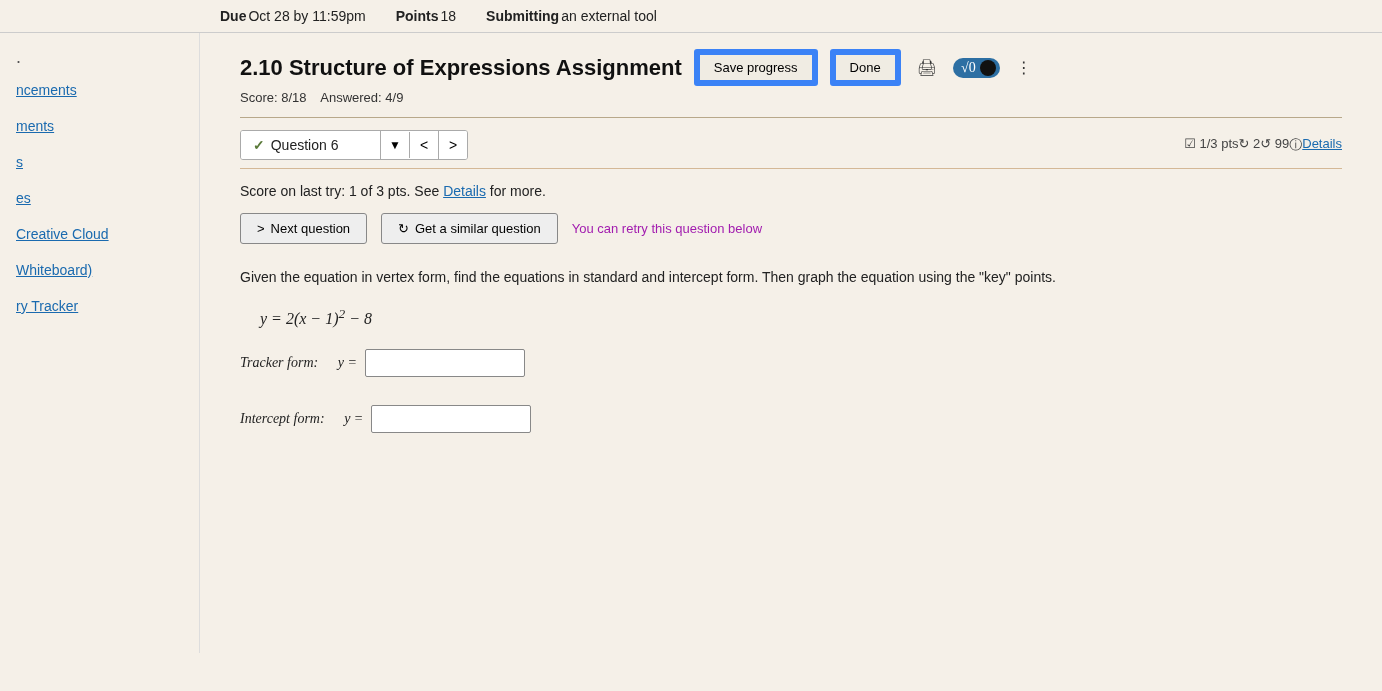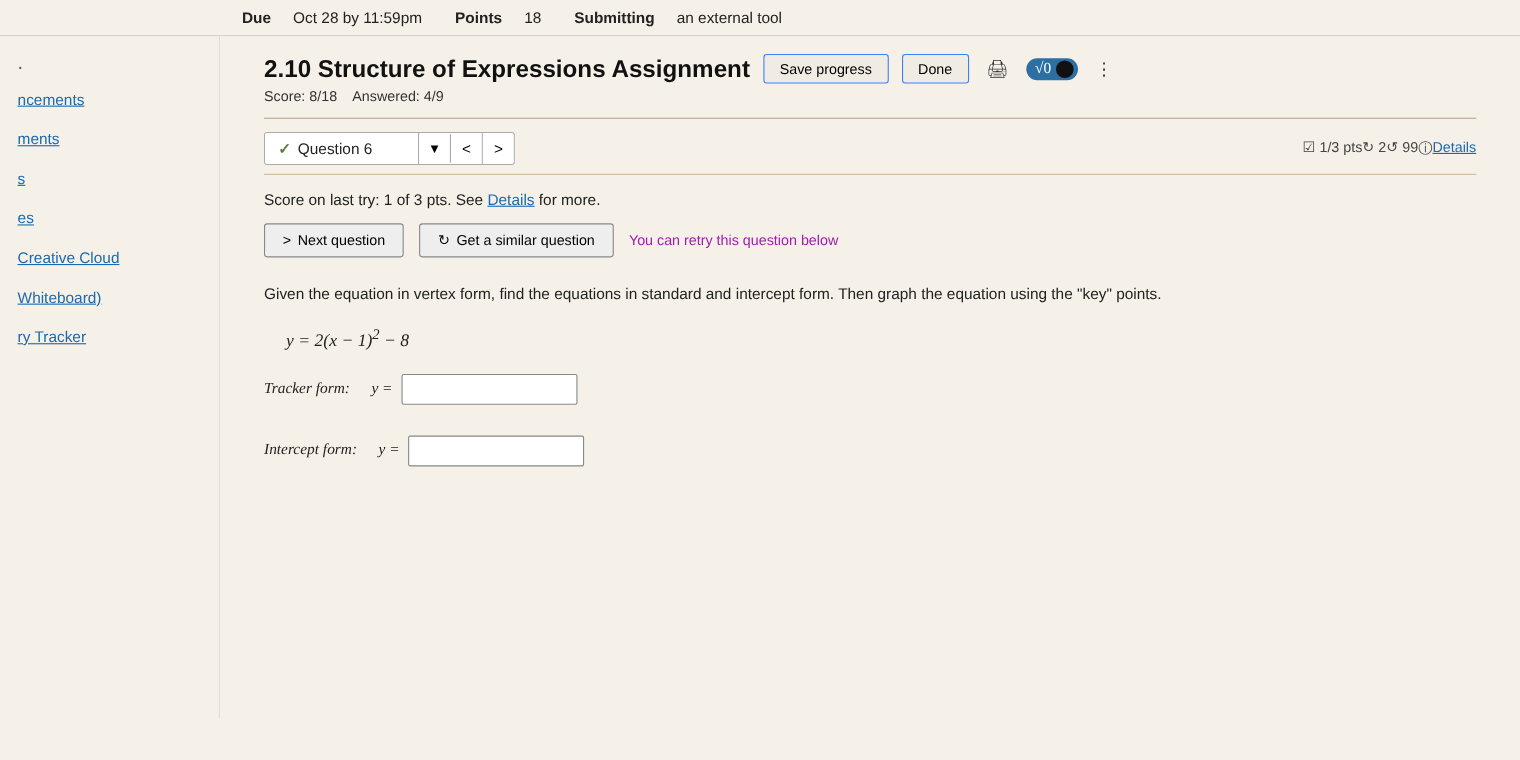"Due" .top-bar-item { gap: 20px -> 2px }
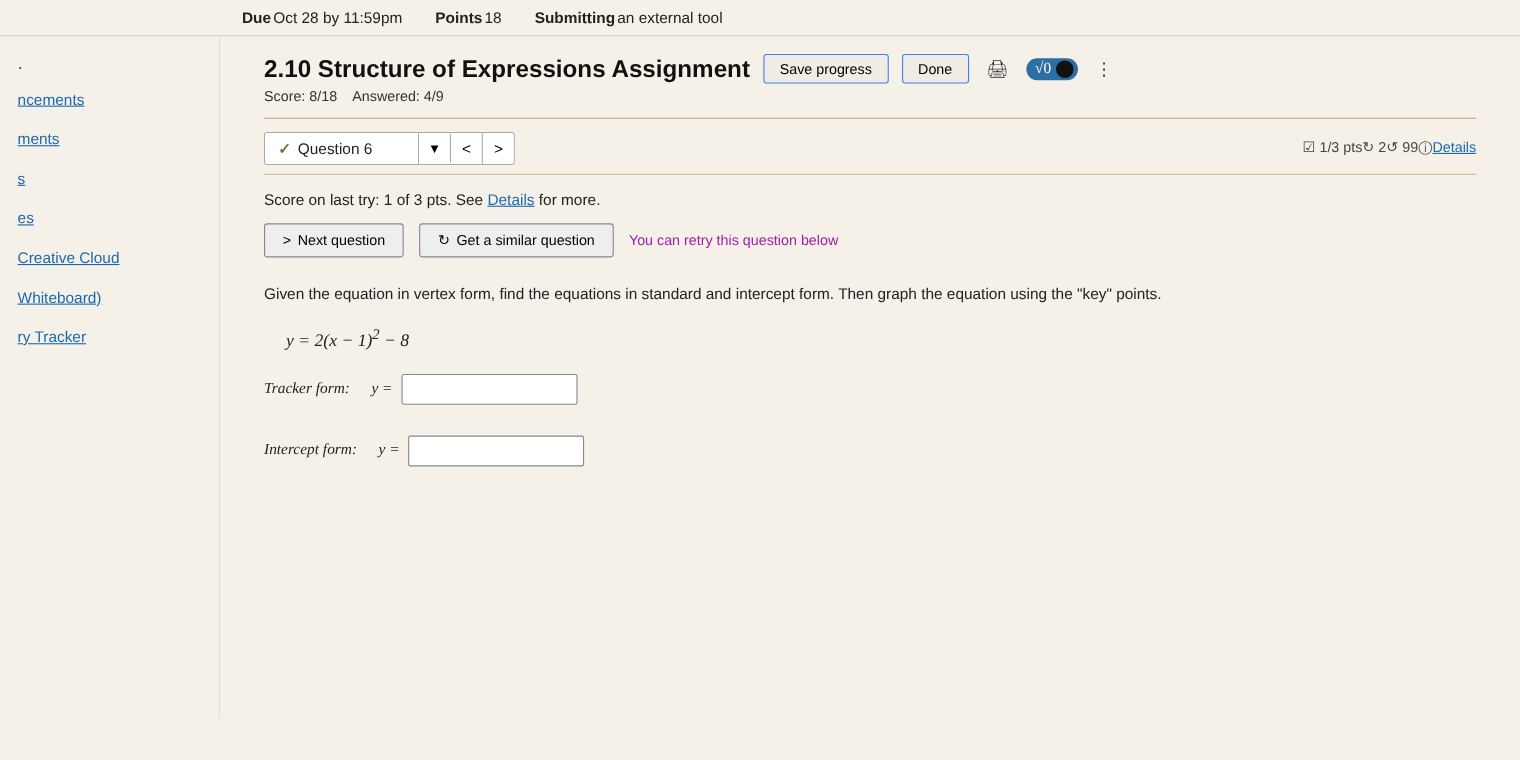"Save progress" .btn { border: 1px solid #3b82f6 -> 6px solid #3b82f6 }
